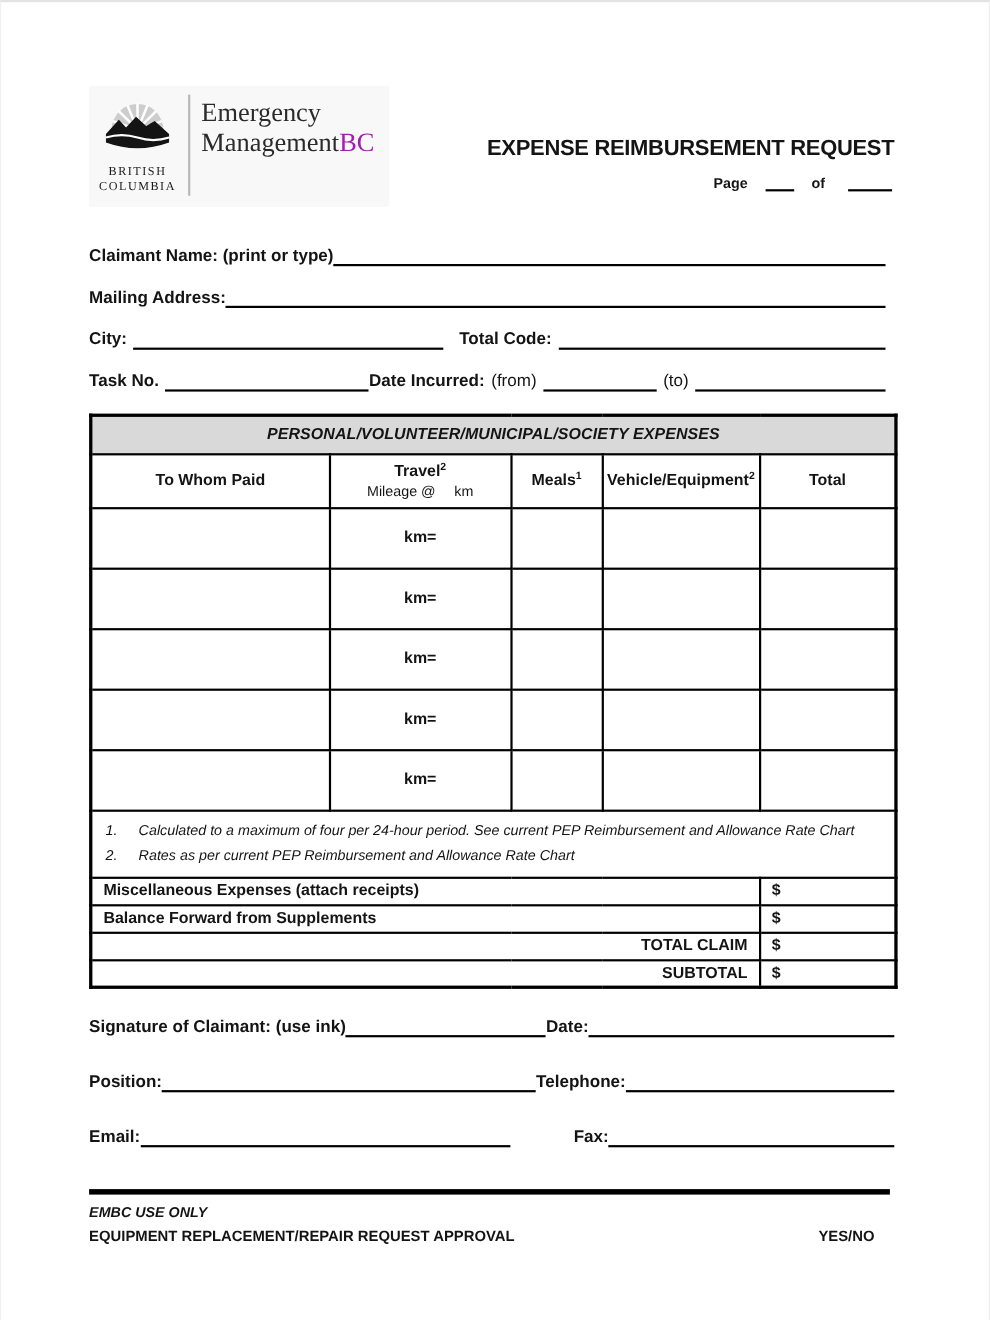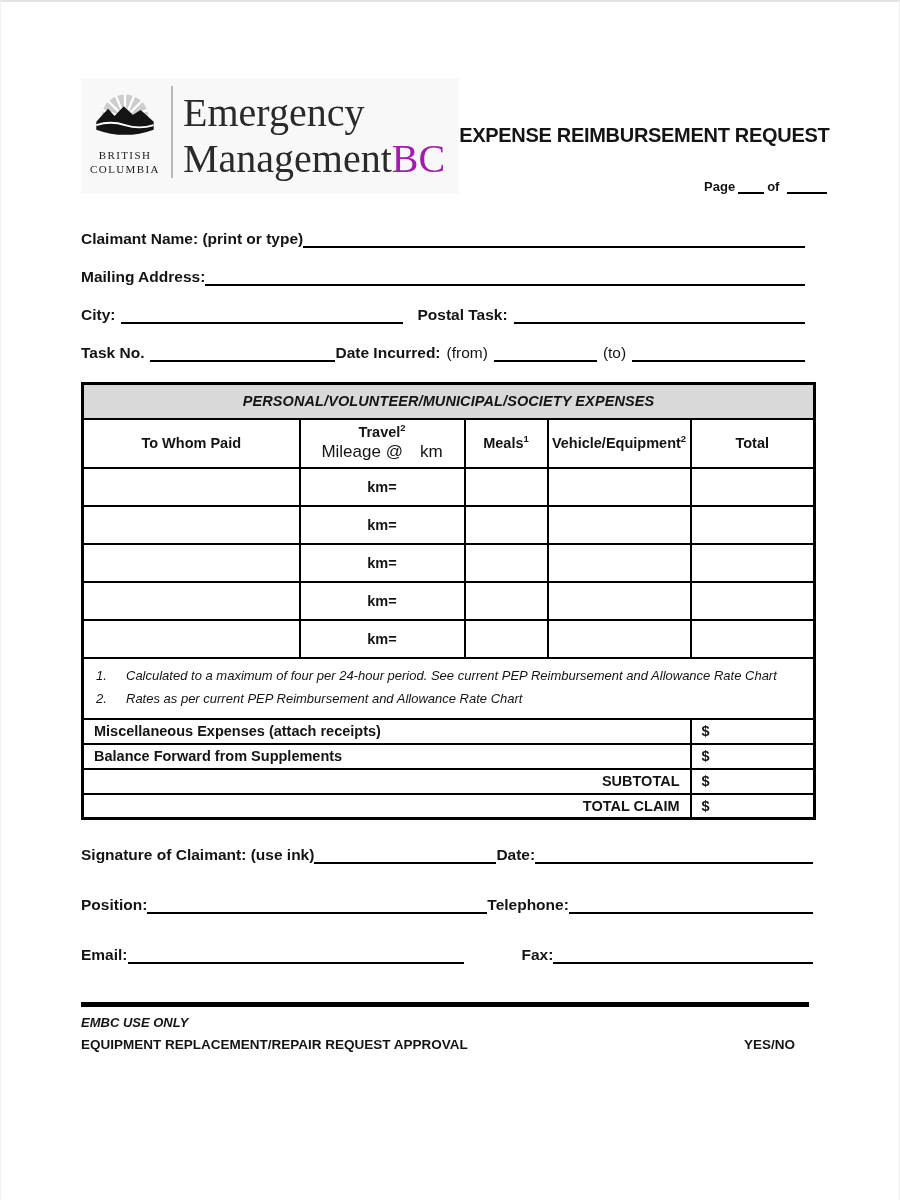"Emergency" .brand { font-size: 40px -> 24px }
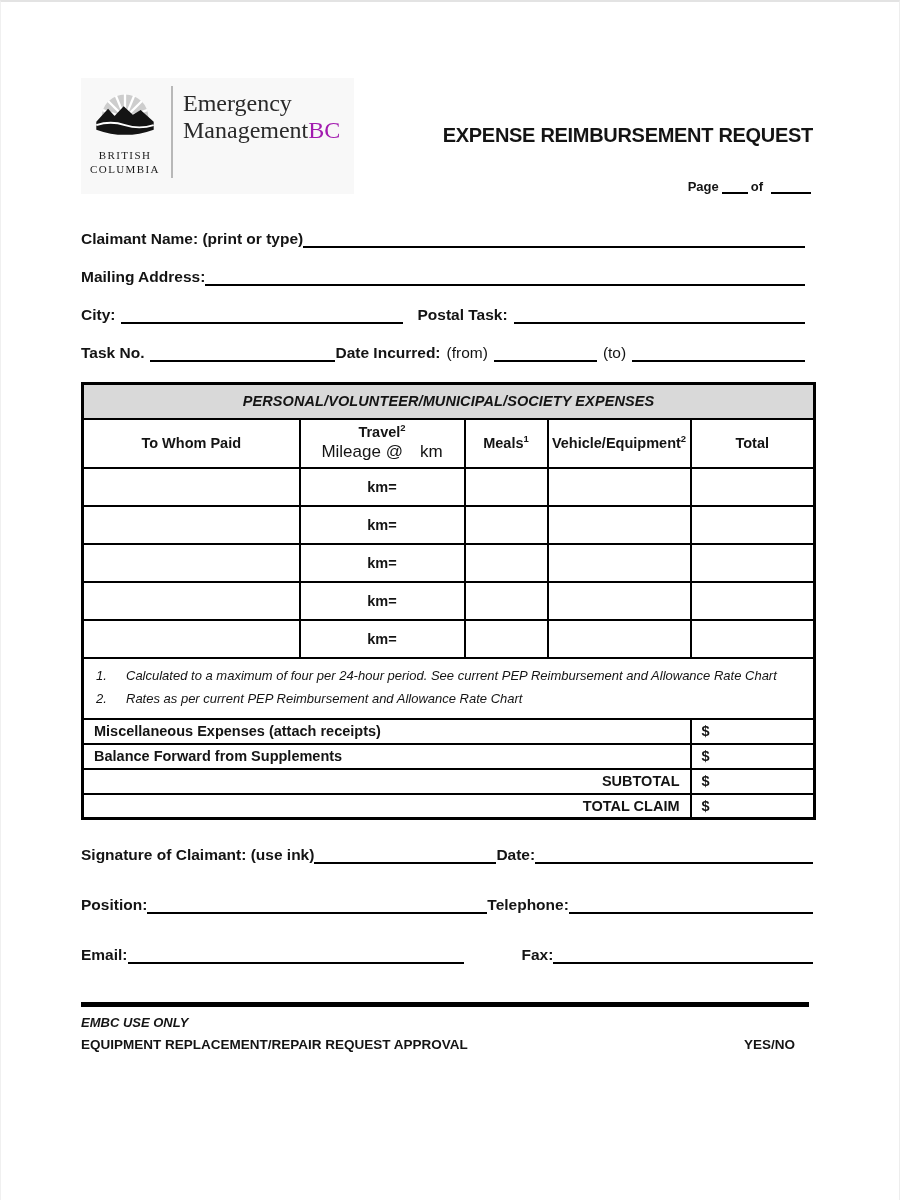"Page" .page-line { gap: 3px -> 16px; margin-top: 32px -> 12px }
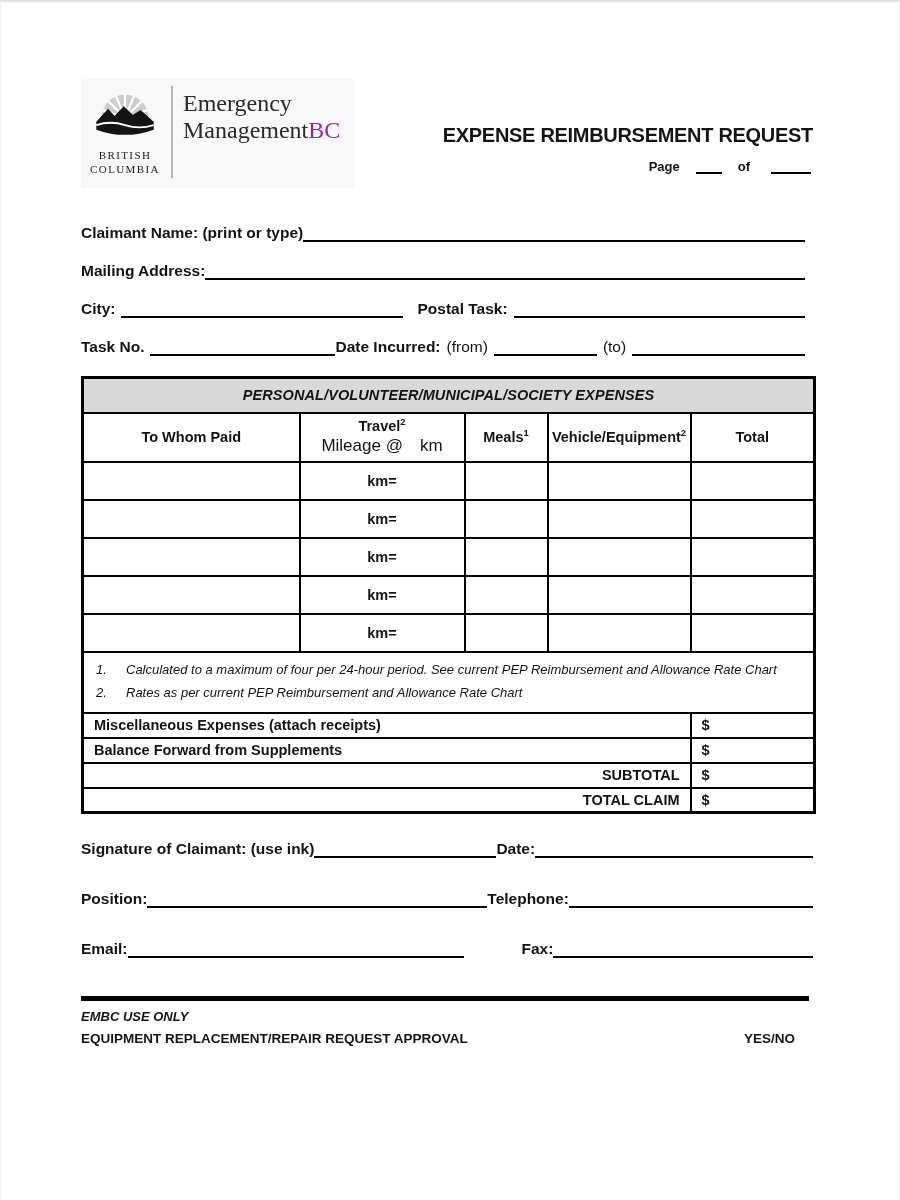"Postal Task:" span.lbl { text: Postal Task -> Total Code }
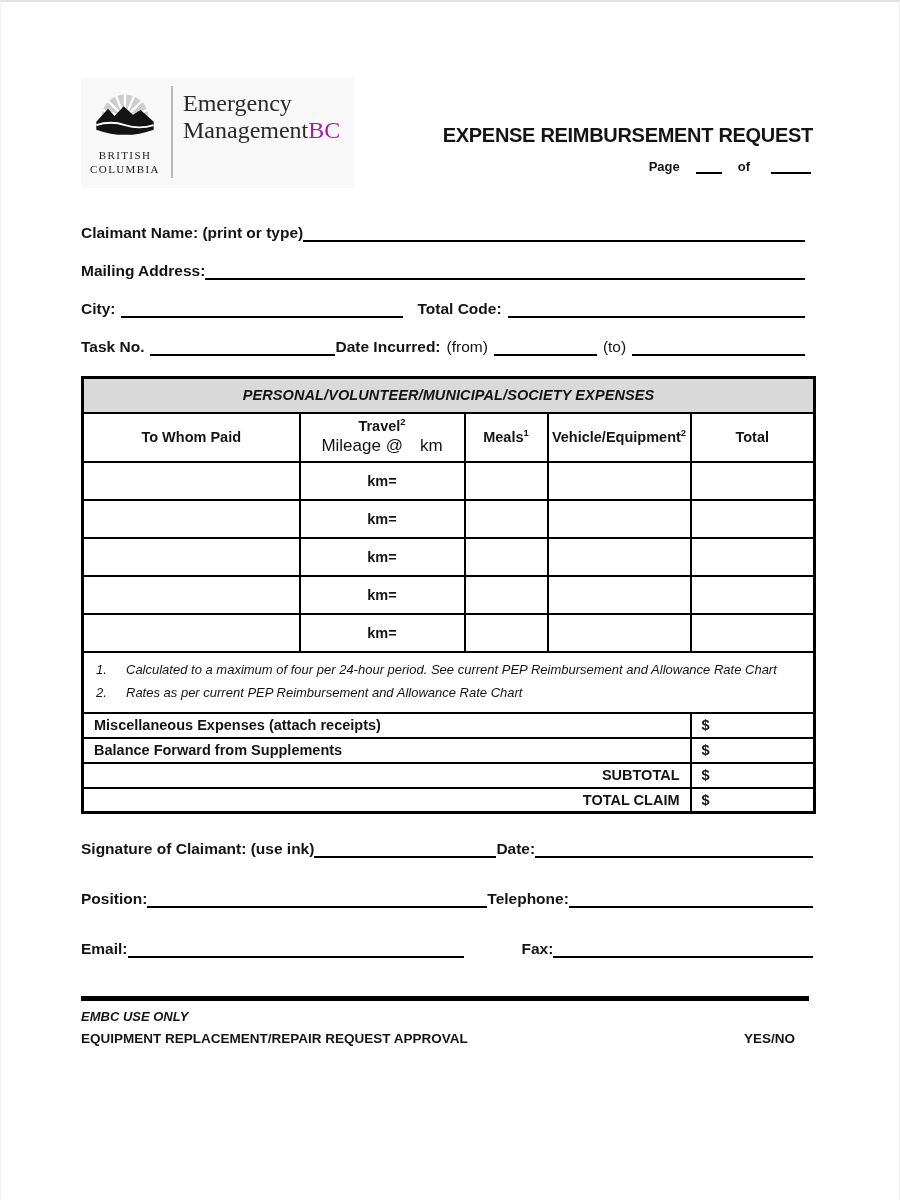"Mileage @ km" .colsub { font-size: 17px -> 13px }
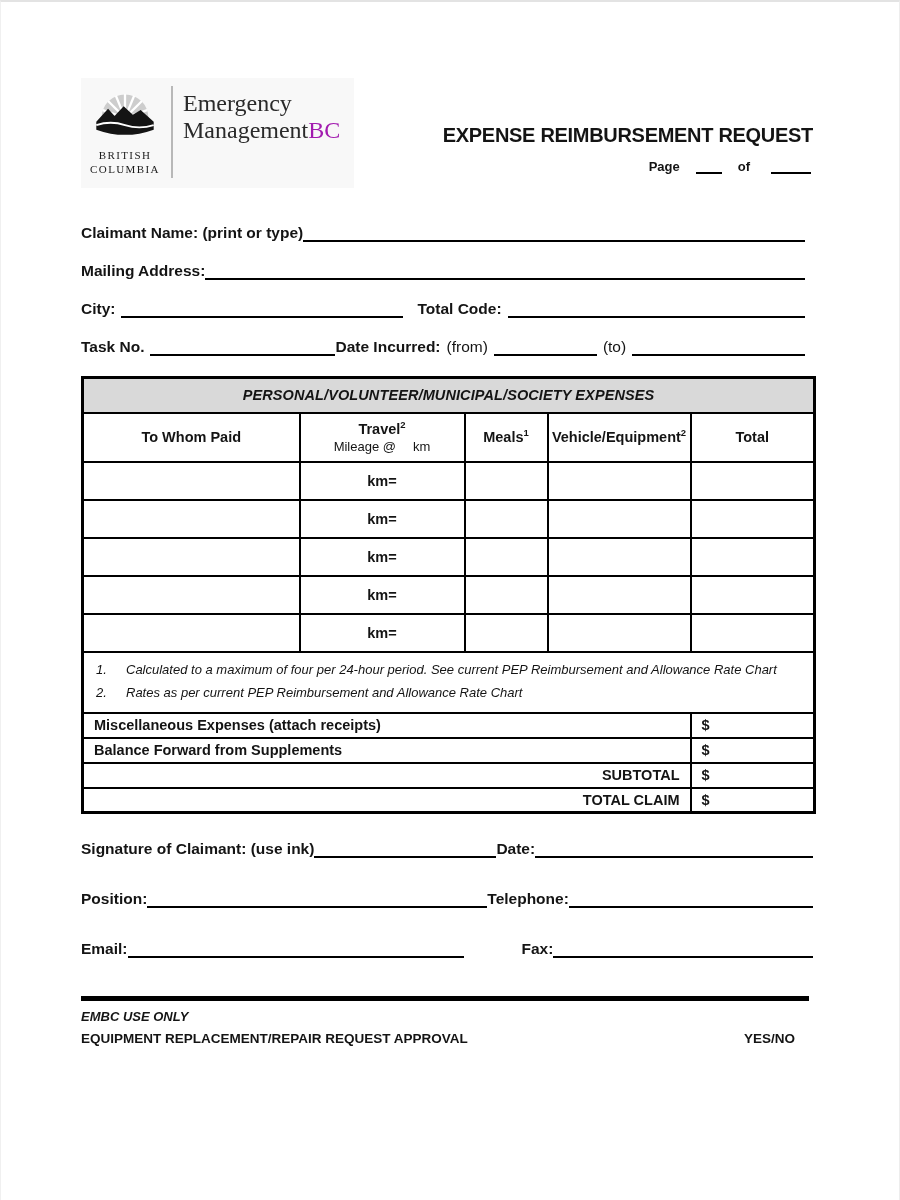"km=" .row-data td { height: 38px -> 55px }
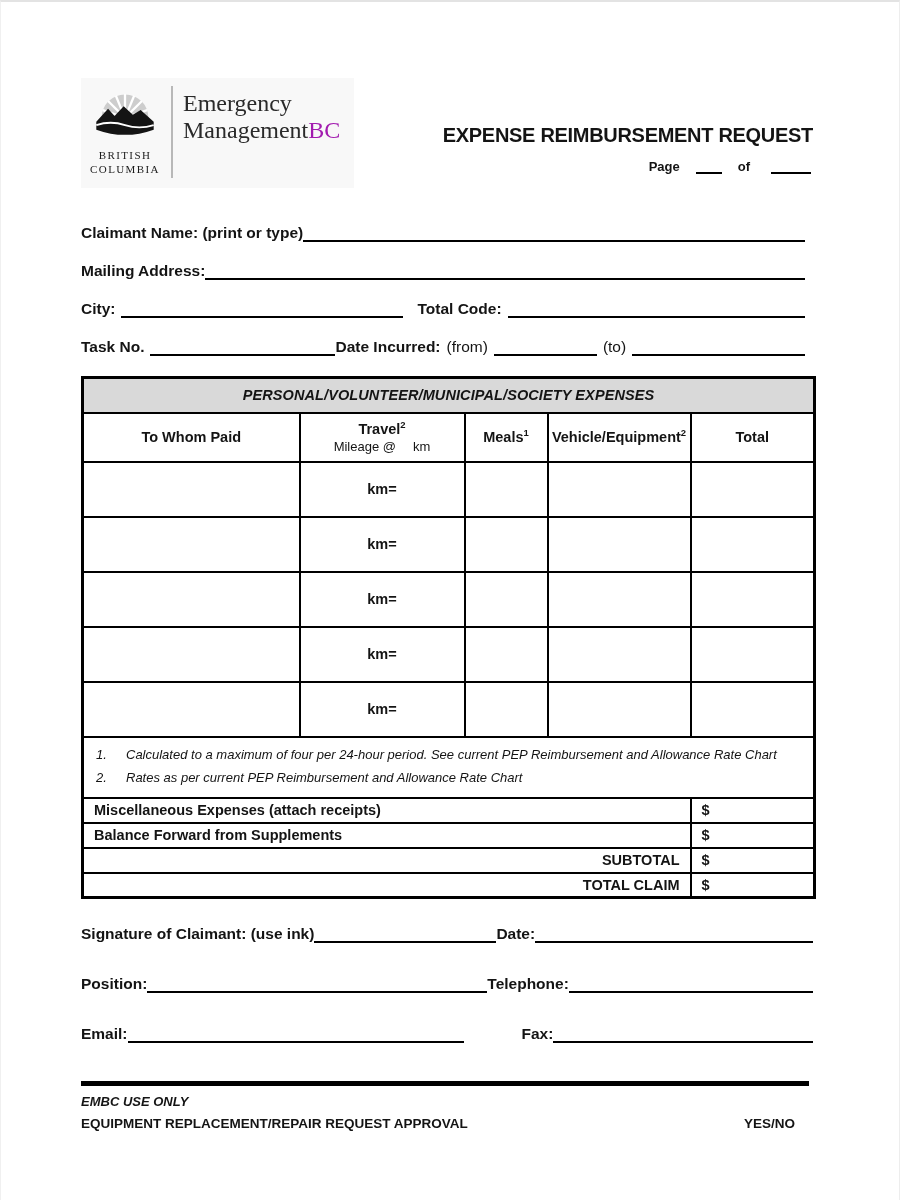"SUBTOTAL" tr.row-sum { order: before "TOTAL CLAIM" -> after "TOTAL CLAIM" }
